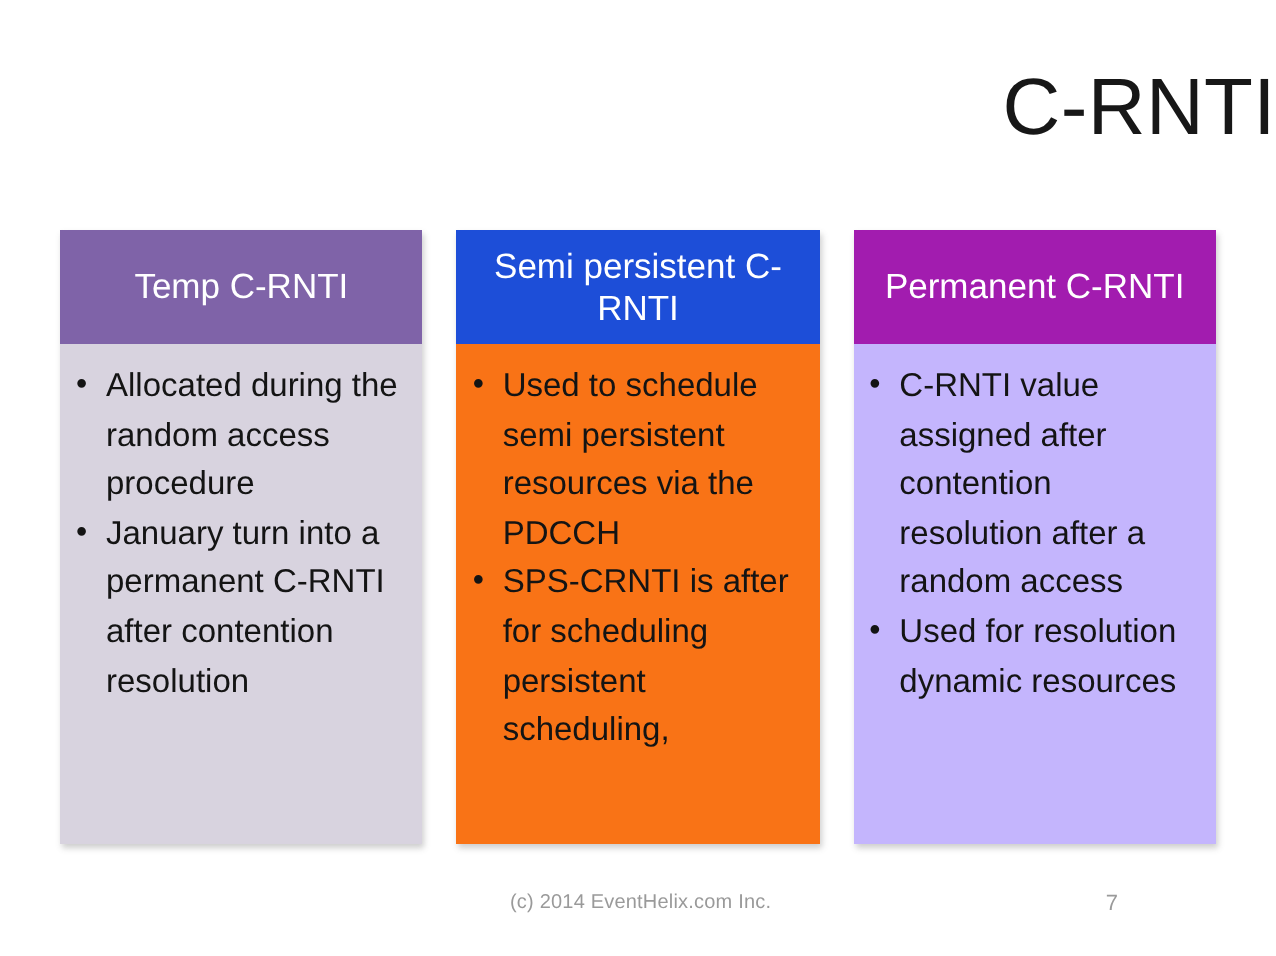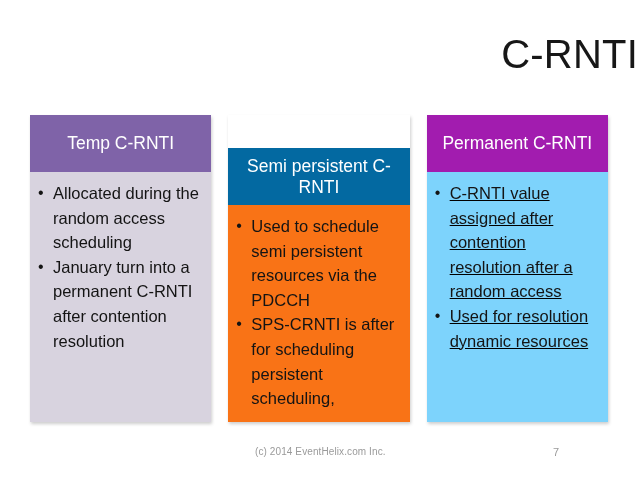"Semi persistent C-RNTI" .col-2 .col-header { background: #0369a1 -> #1d4ed8; margin-top: 33px -> none }
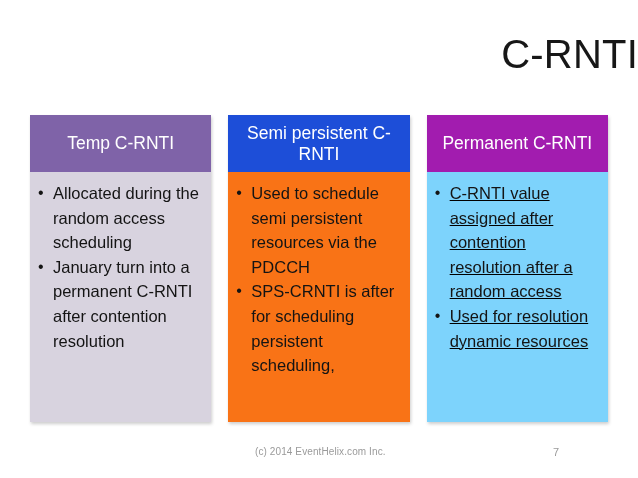"Allocated during the random access" li { text: scheduling -> procedure }
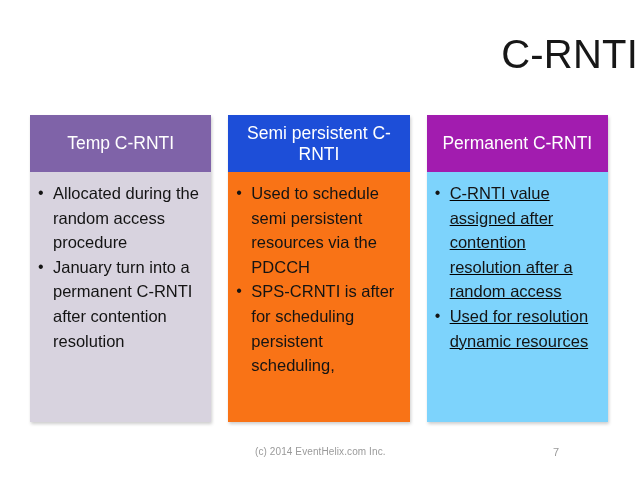"C-RNTI value assigned after contention" .col-3 .col-body { background: #7dd3fc -> #c4b5fd; text-decoration: underline -> none }
